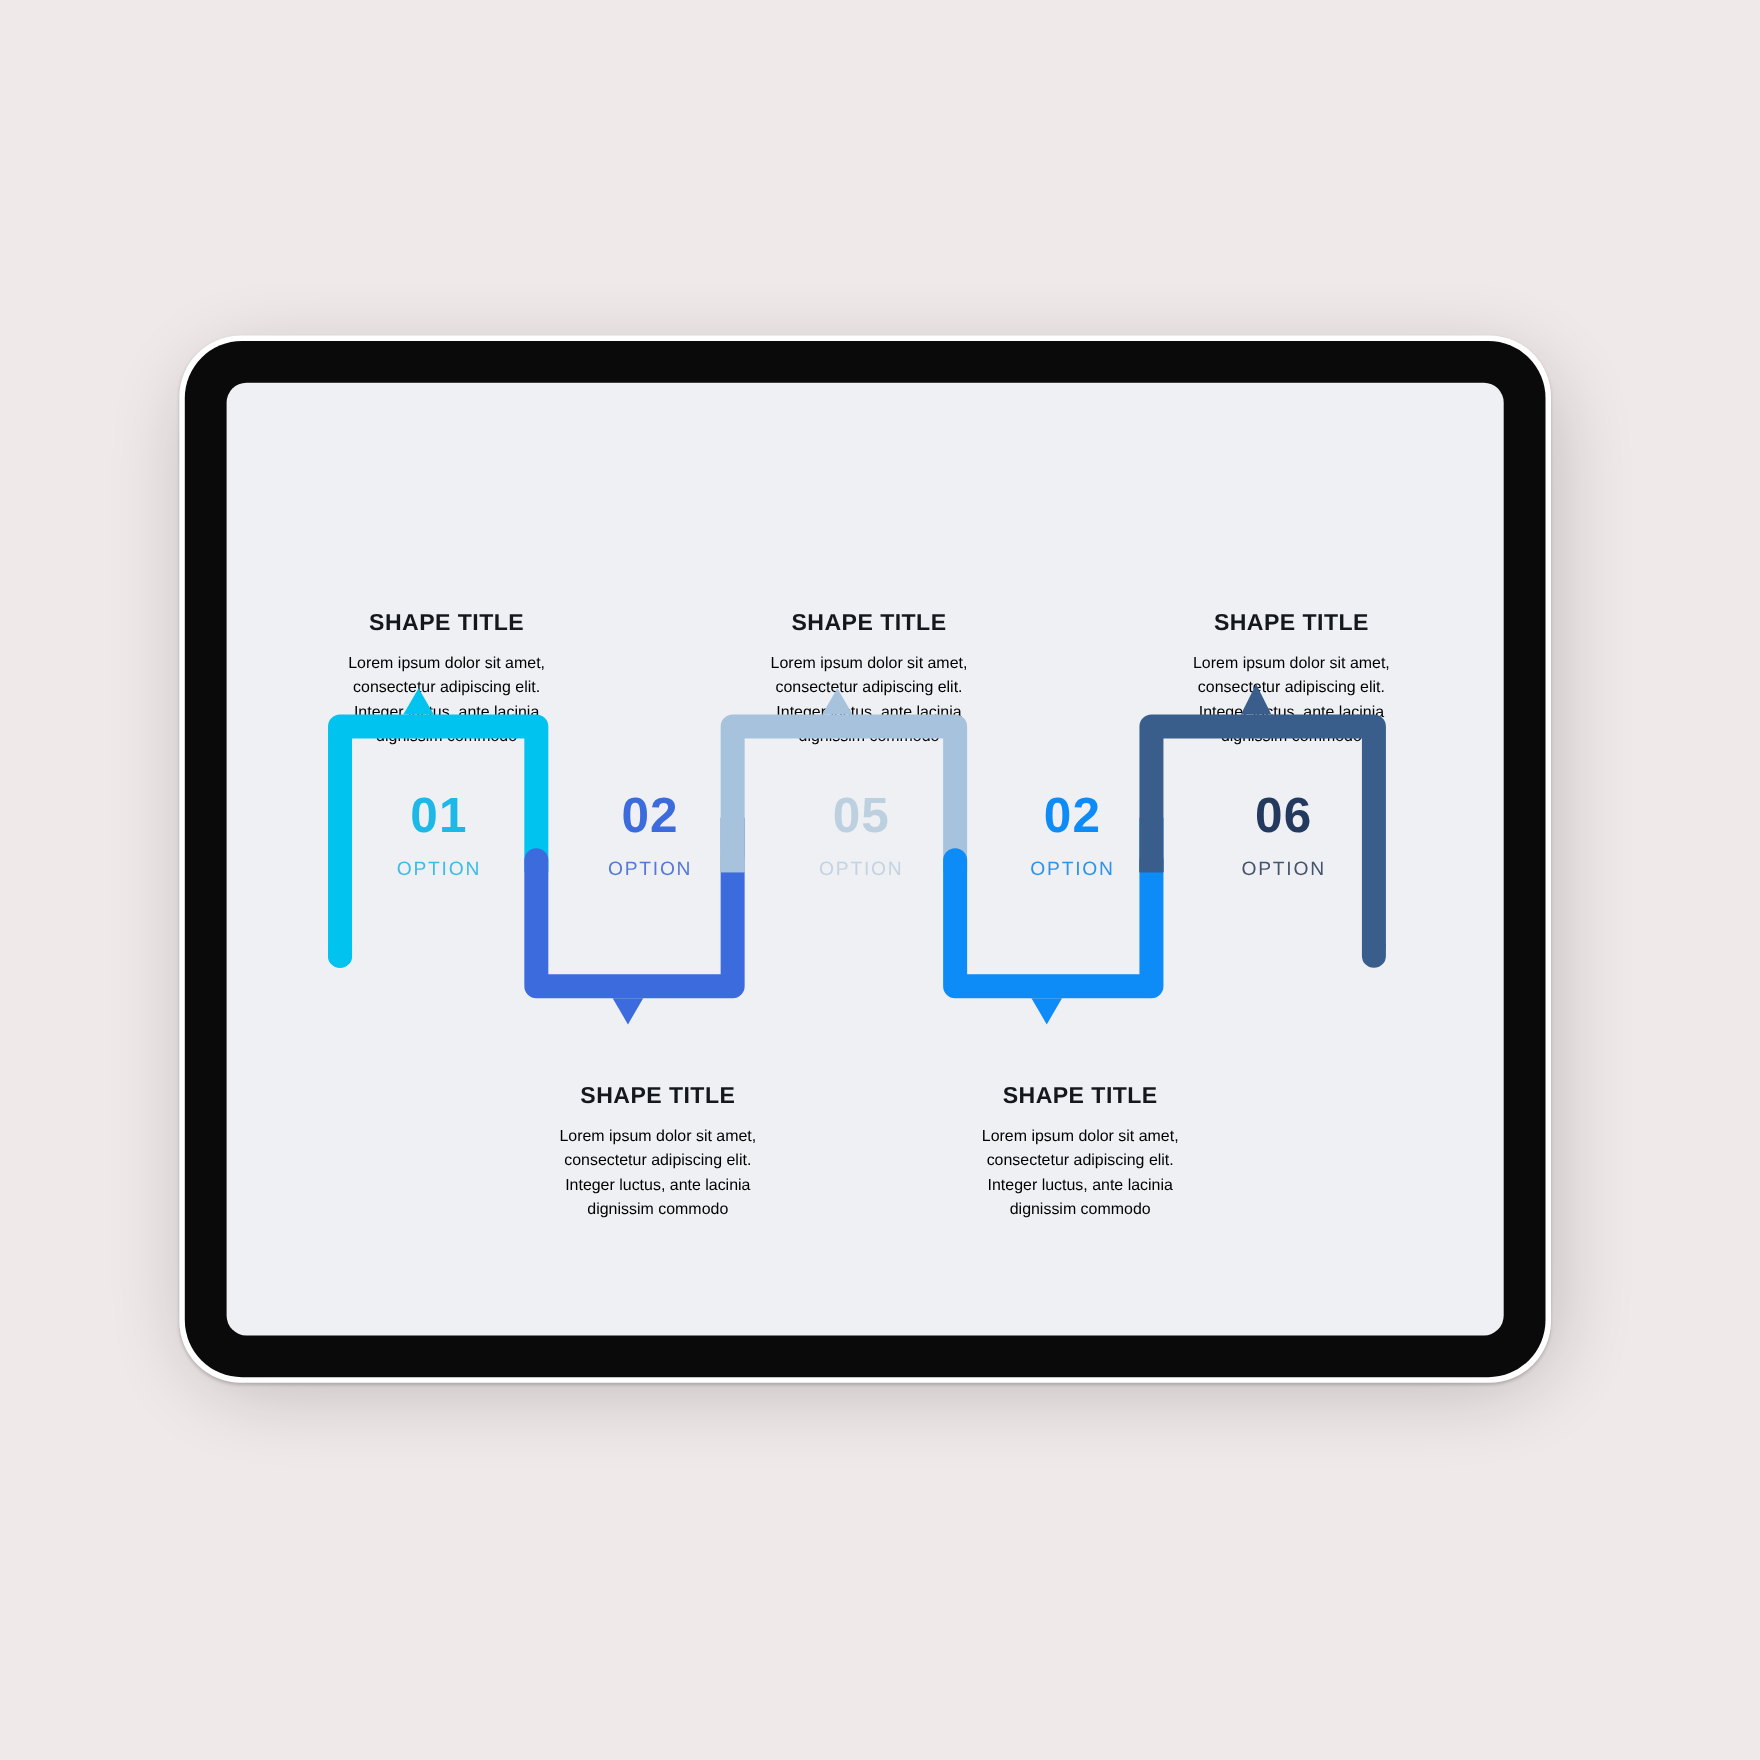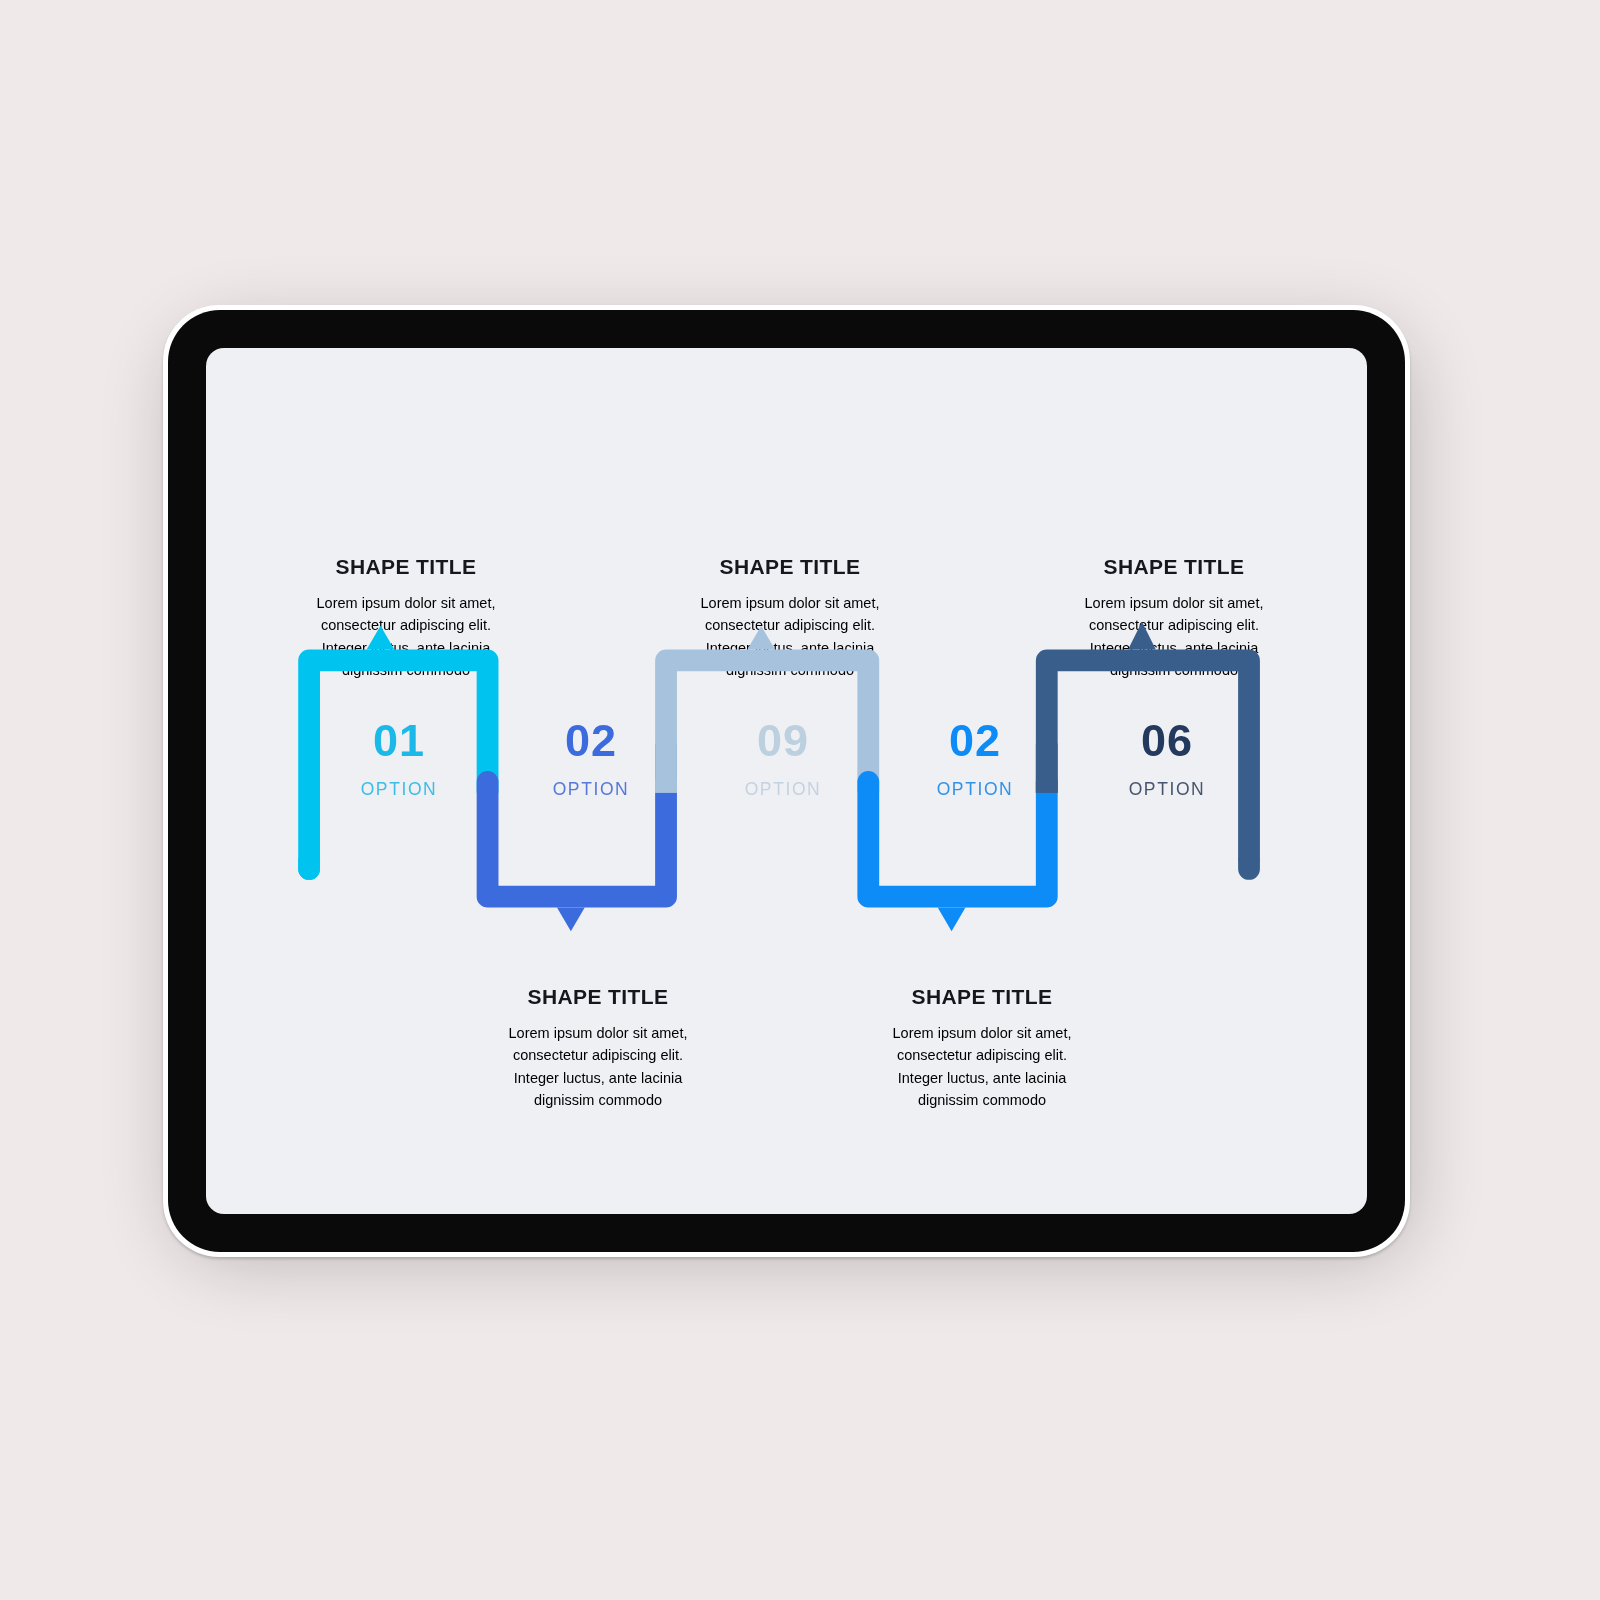"09" p.num { text: 09 -> 05 }
